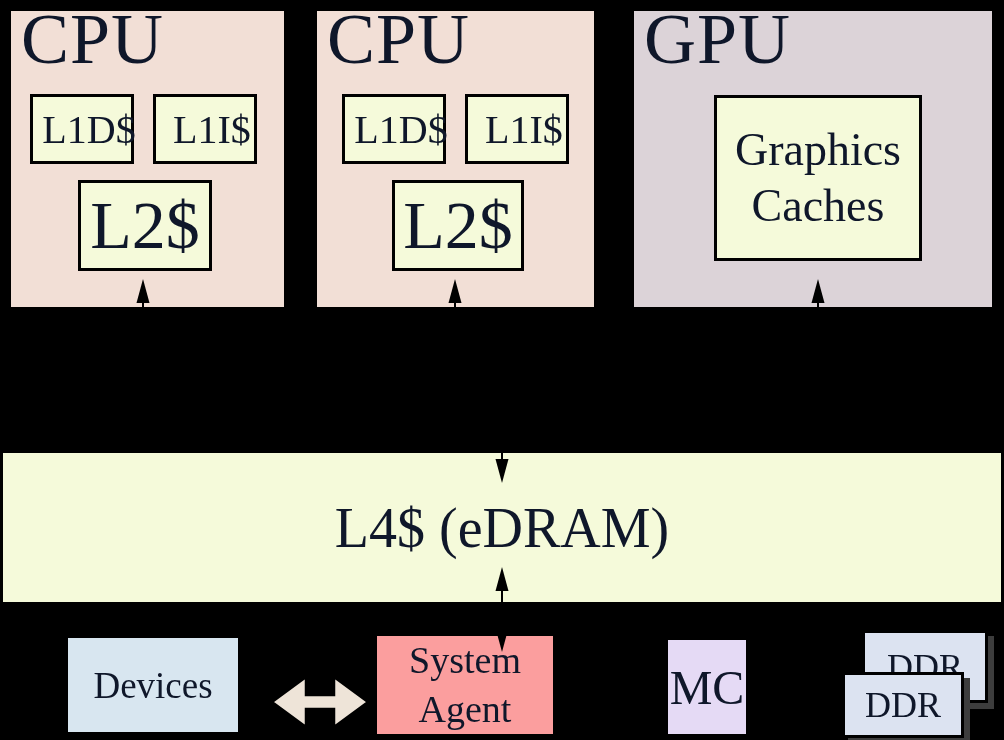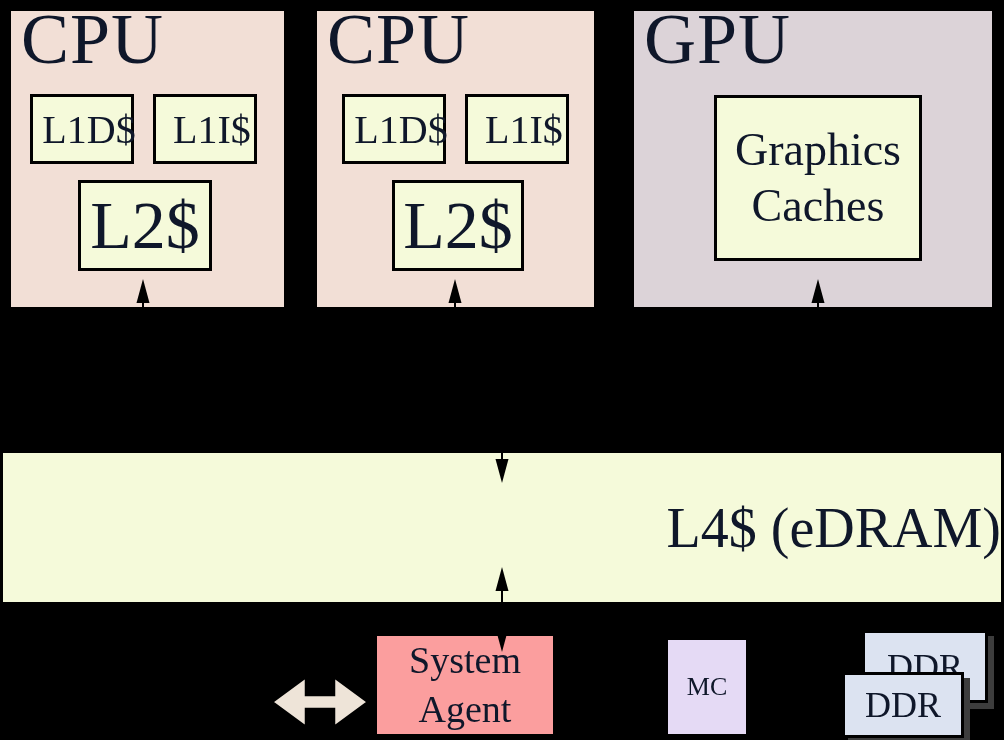"L4$ (eDRAM)" .l4bar { justify-content: flex-end -> none }
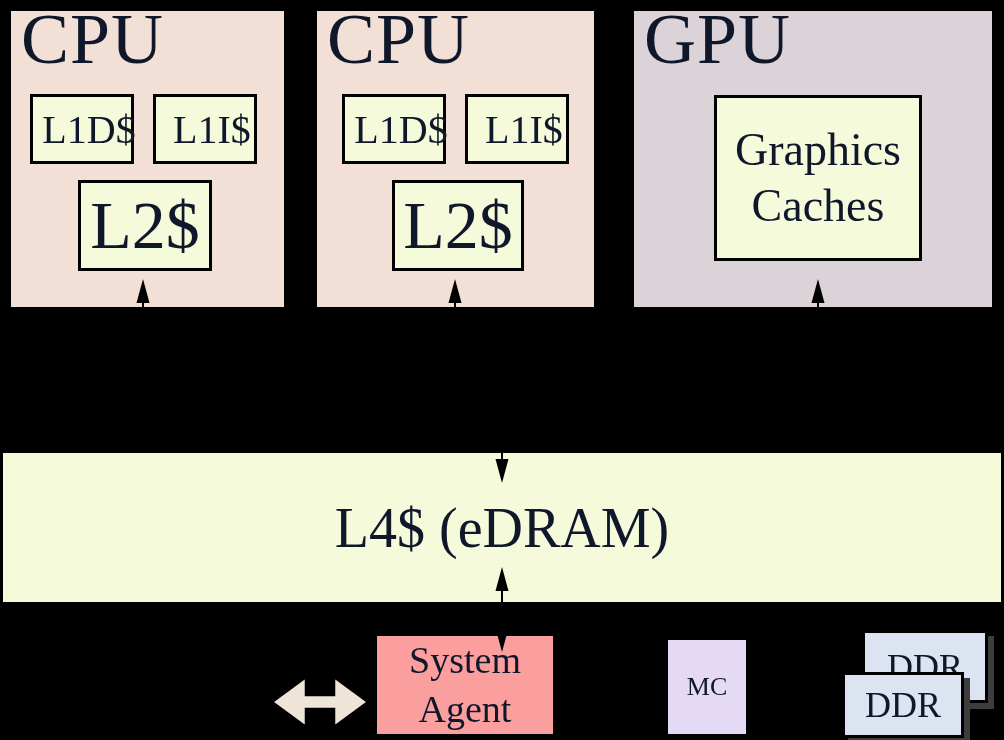"Devices" div.bbox { html: none -> <div> <span>Devices</span> </div> }
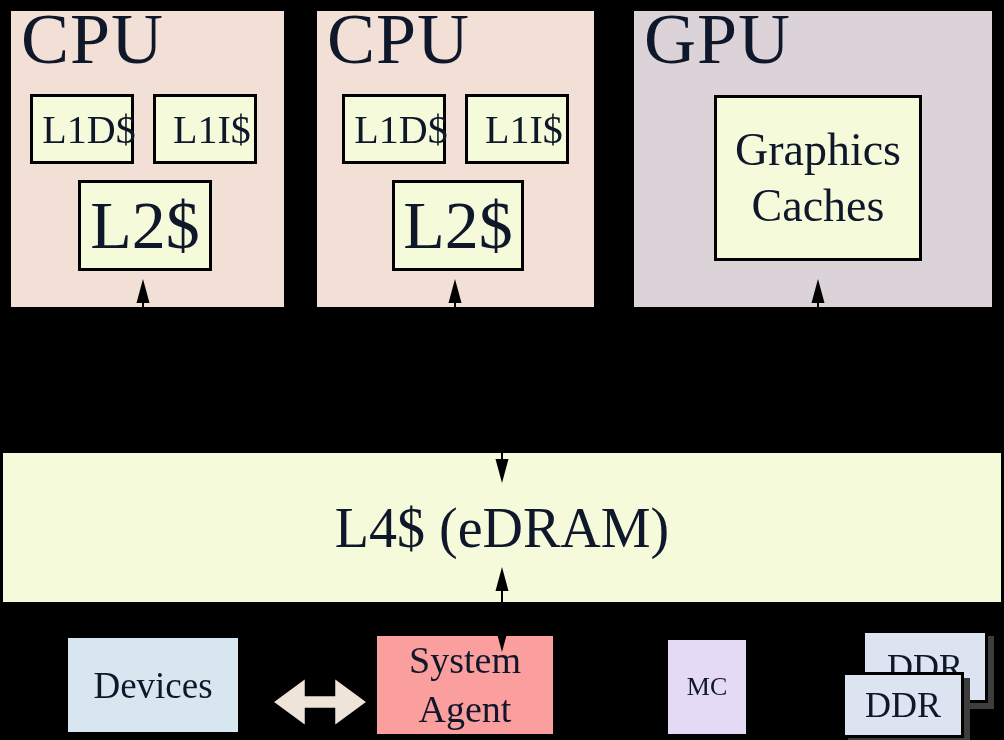"MC" .mc { font-size: 26px -> 48px }
